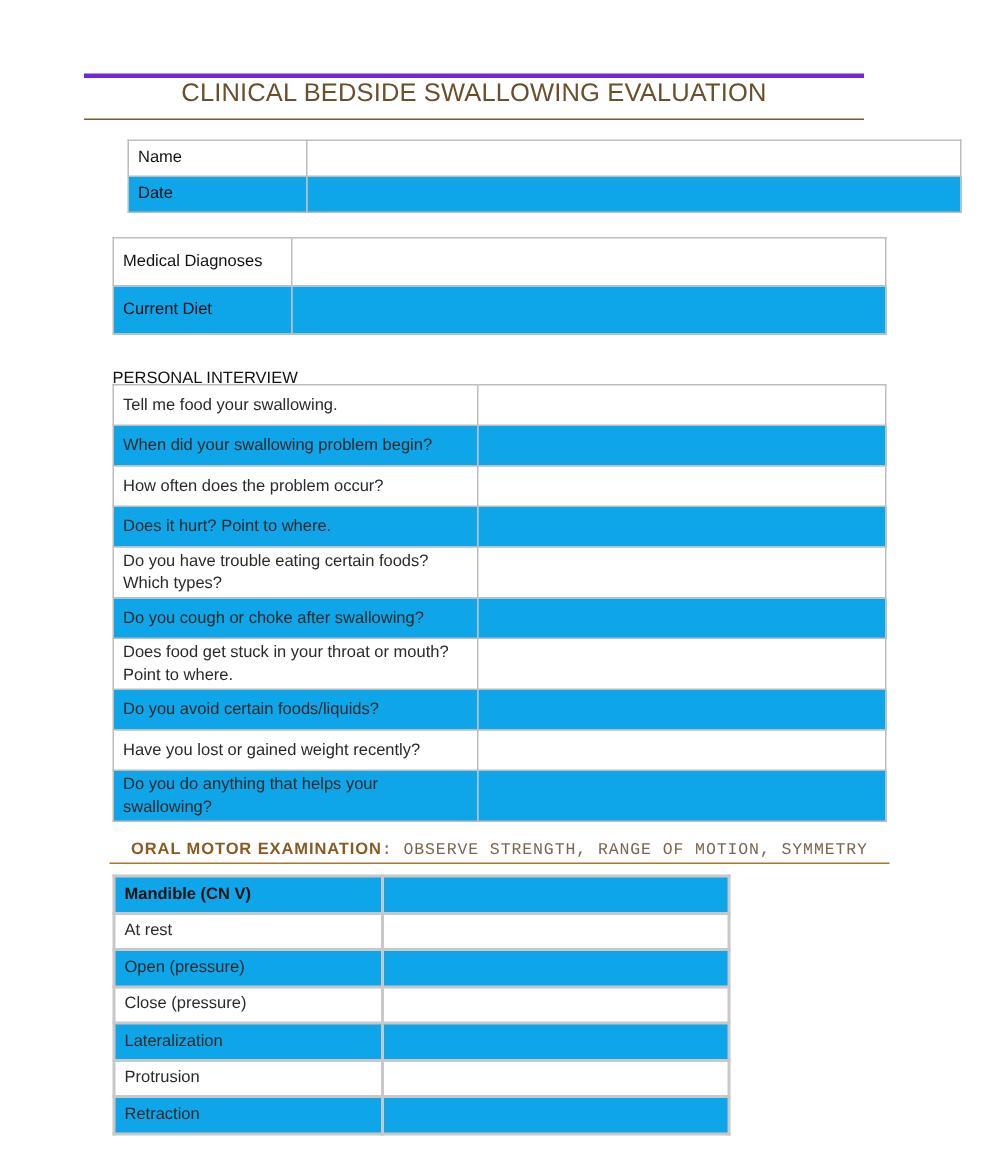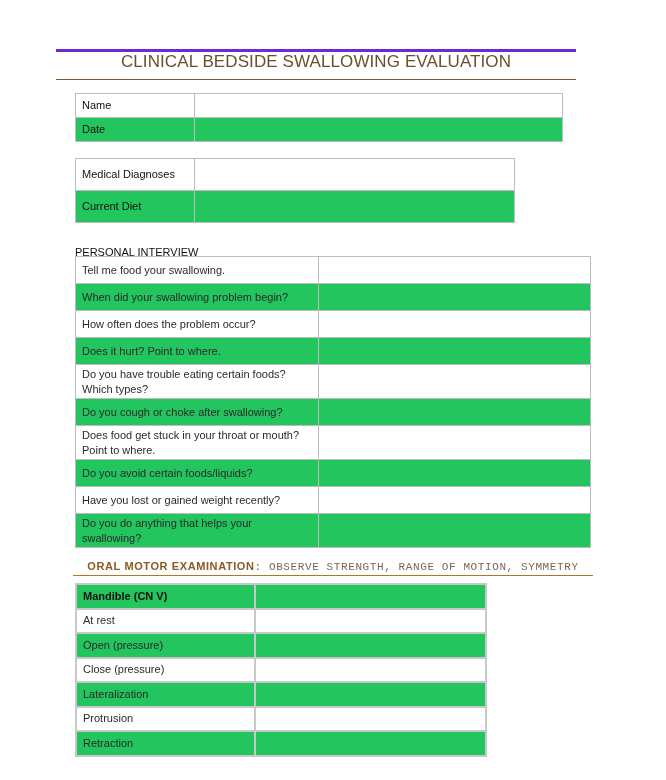"Name" .t1 { left: 75px -> 85px; width: 488px -> 556px }
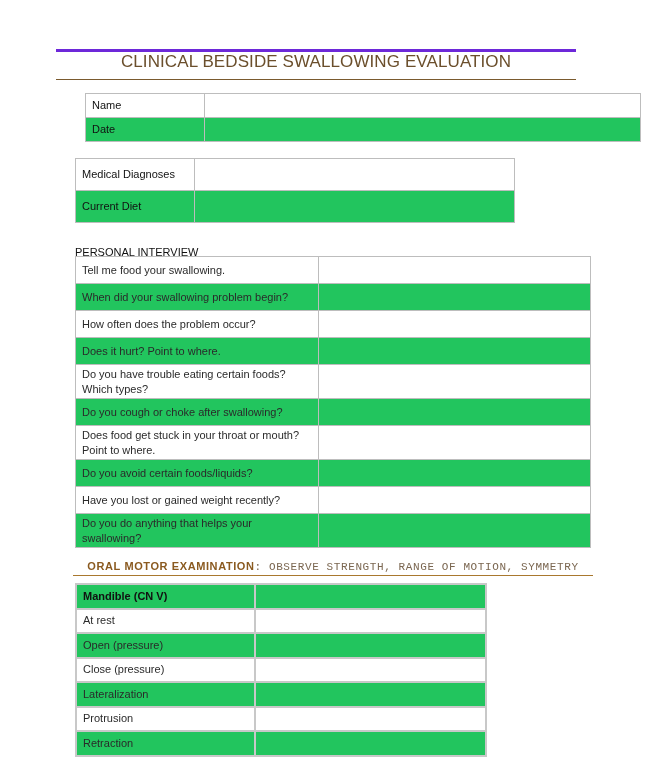"Date" tr.gray td { background: #22c55e -> #0ea5e9 }
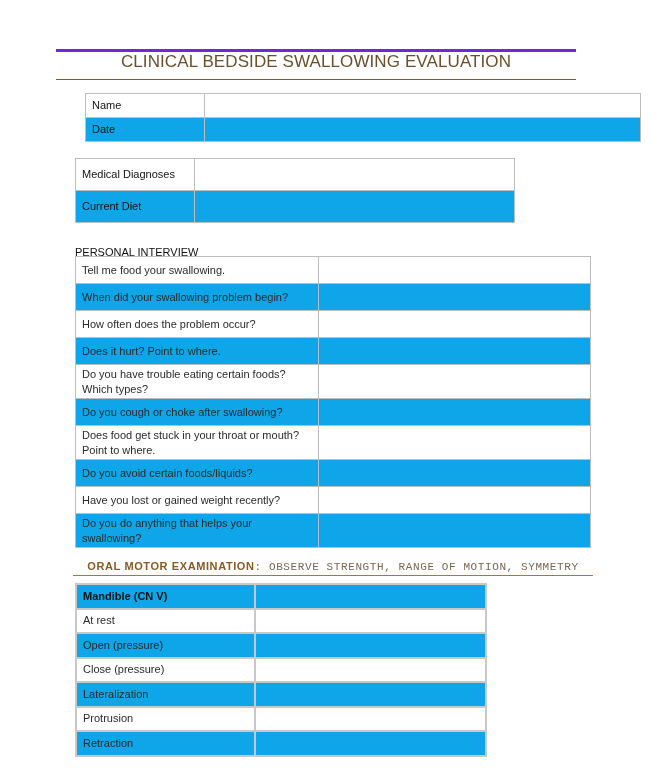"Medical Diagnoses" .t2 { width: 440px -> 516px }
